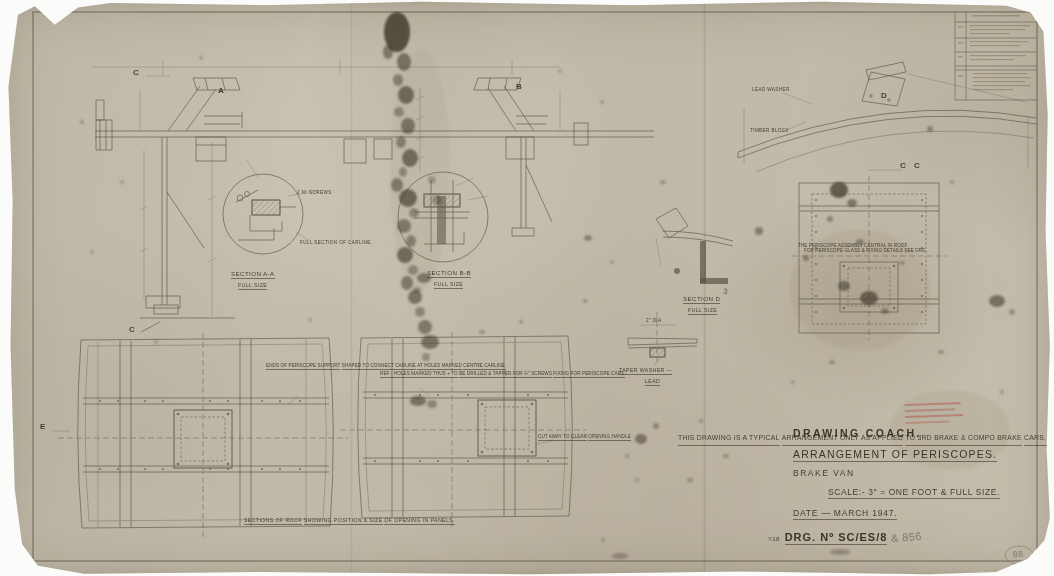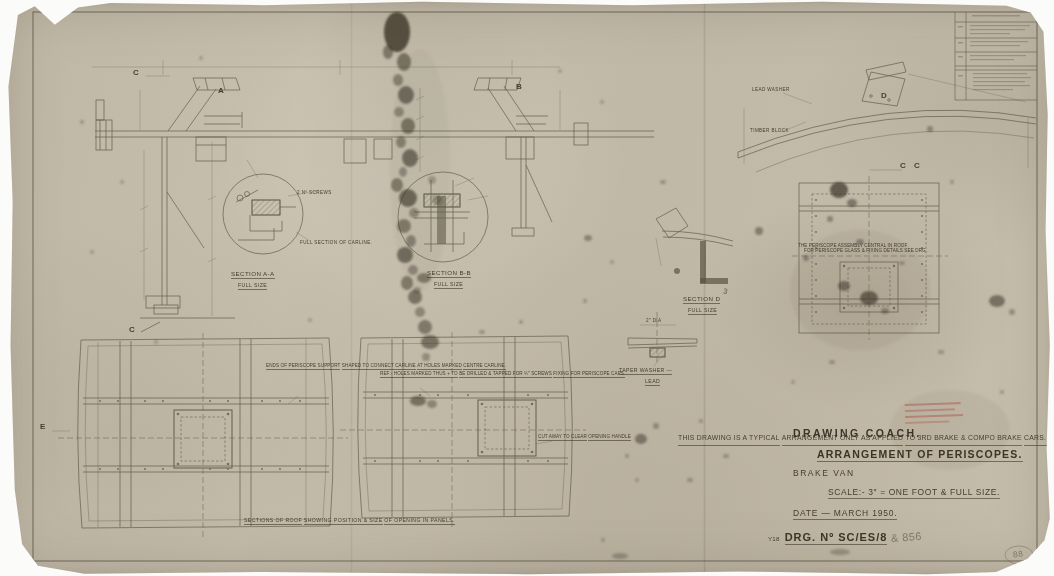"ARRANGEMENT OF PERISCOPES." .title2 { font-weight: bold -> normal; margin-left: 24px -> none }
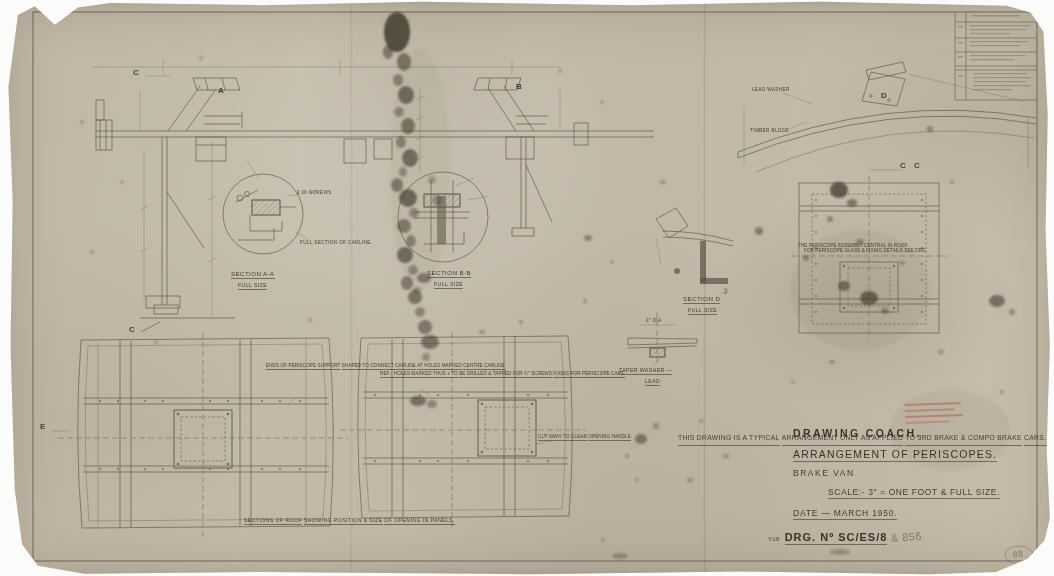"DATE — MARCH 1950." span.lab { text: 1950 -> 1947 }
